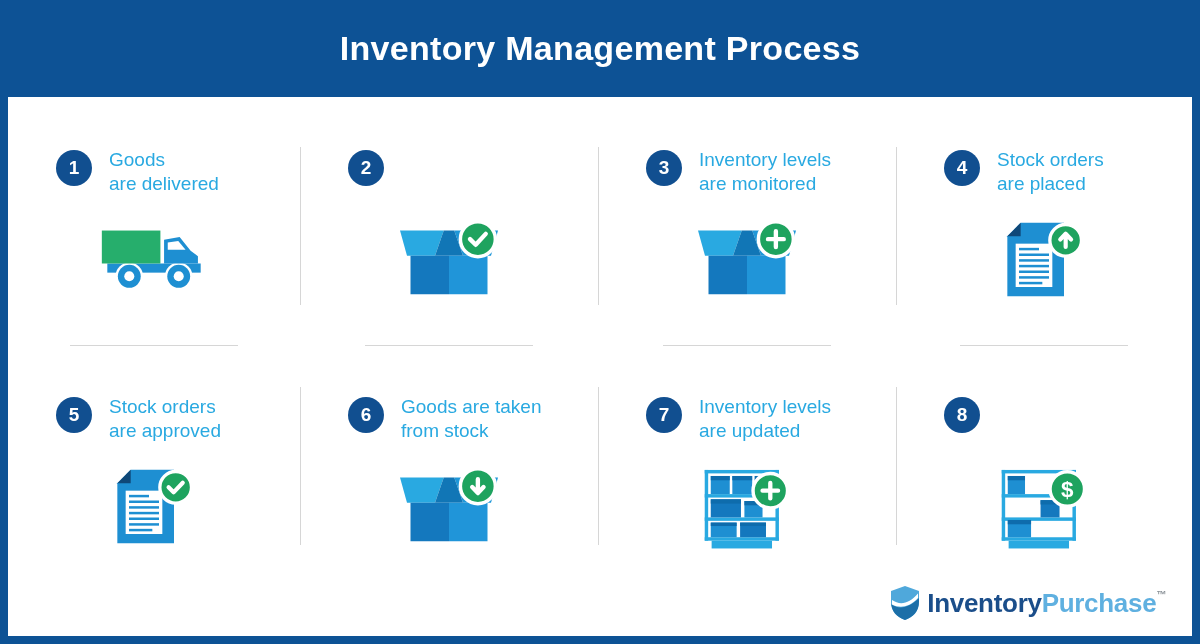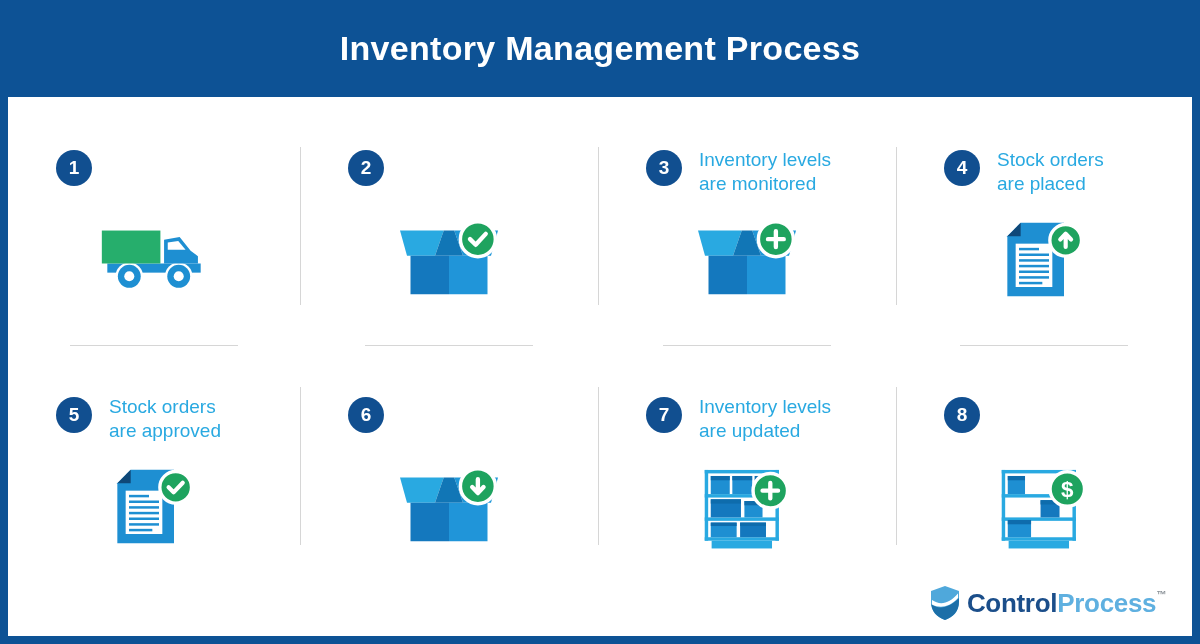"Goods" div.step-title { html: none -> <div>Goods are delivered</div> }
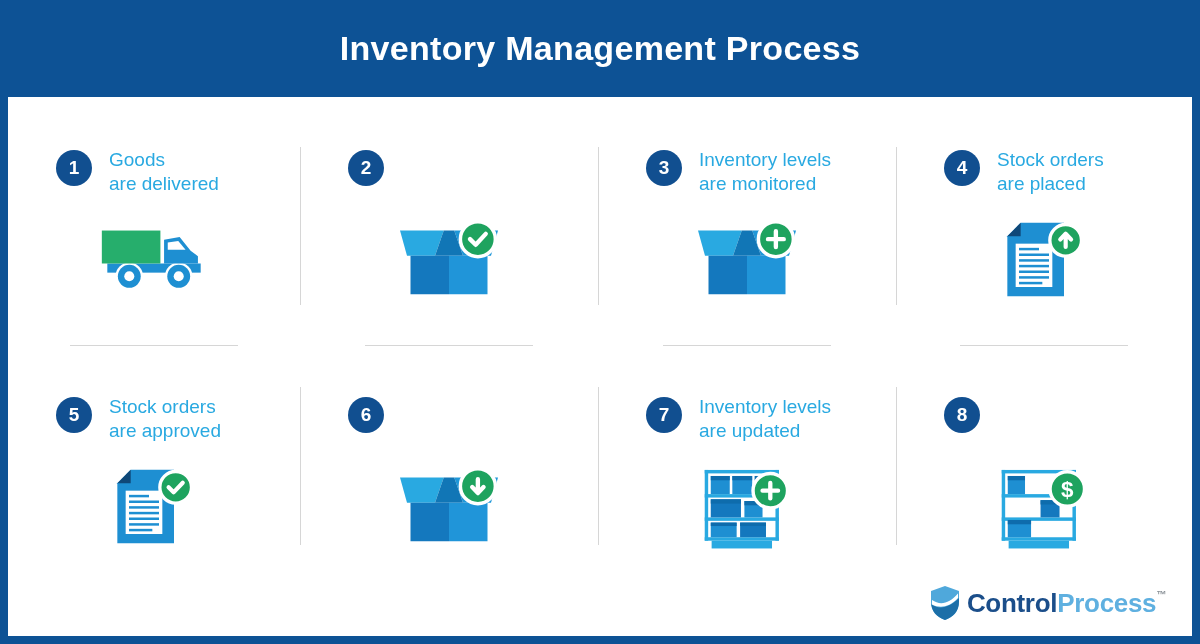"Goods are taken" div.step-title { html: none -> <div>Goods are taken from stock</div> }
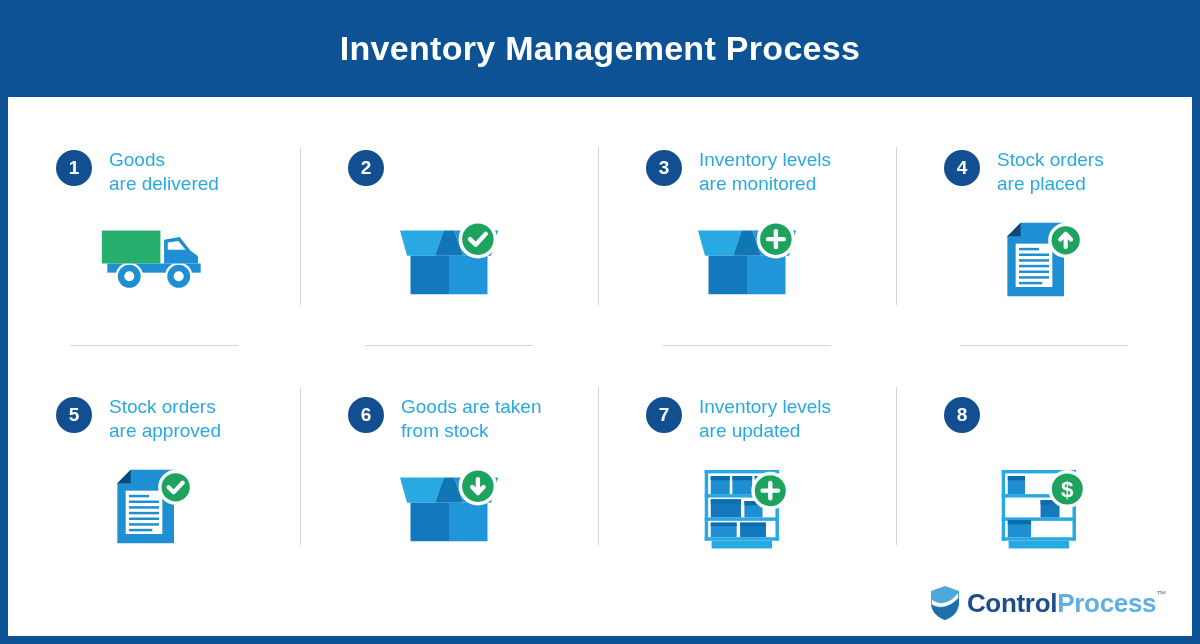"Control" span.logo-p { text: Control -> Inventory }
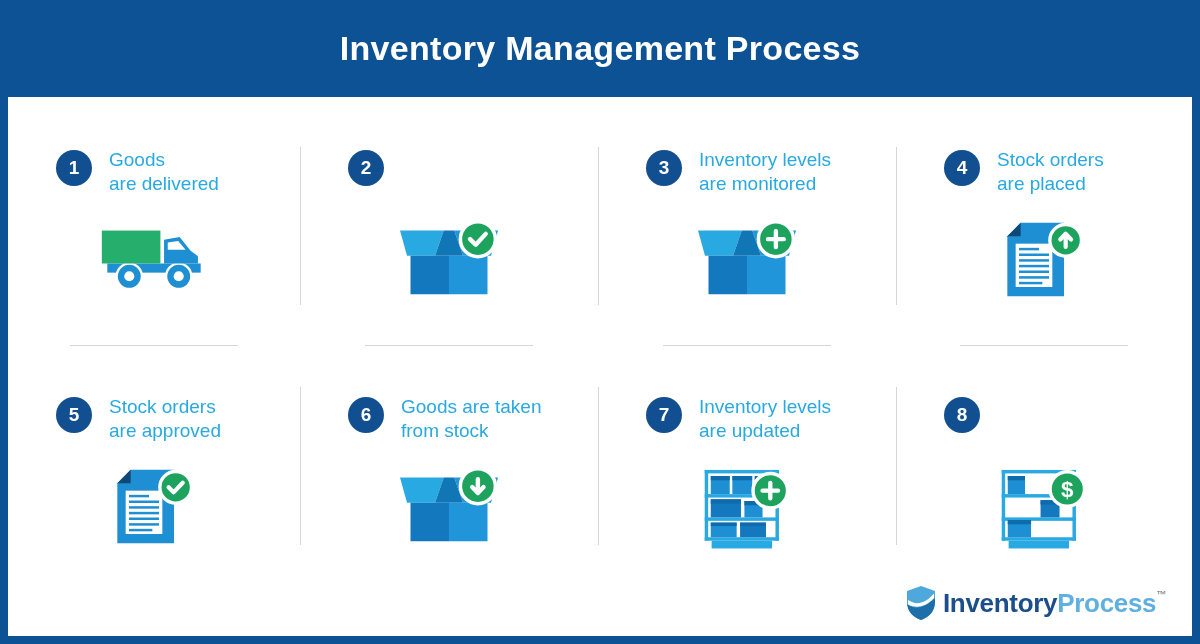"Process" span.logo-c { text: Process -> Purchase }
